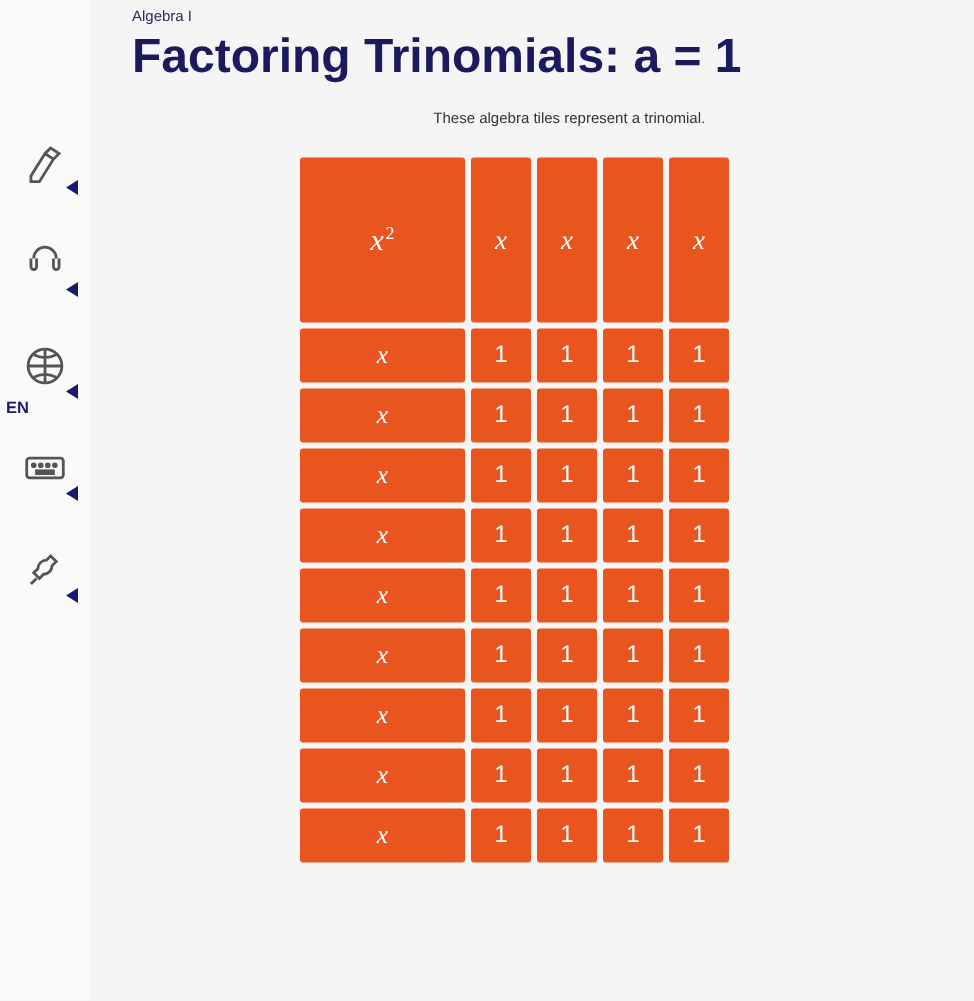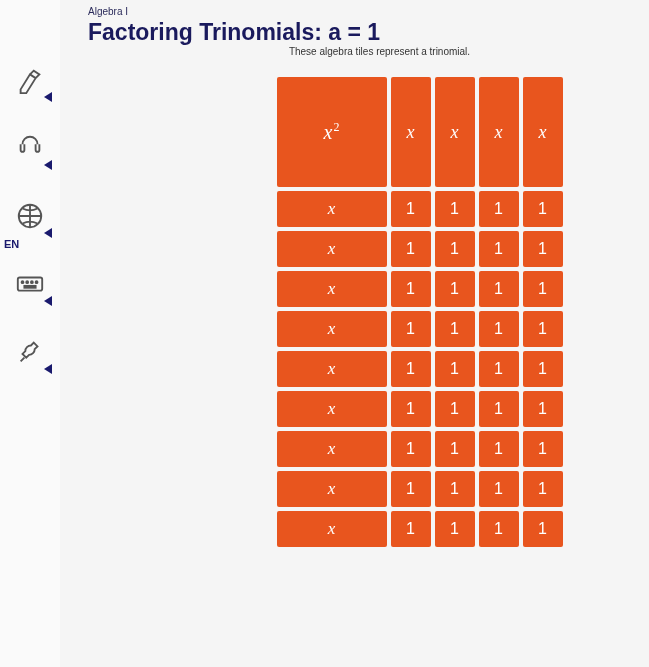"Factoring Trinomials: a = 1" .title { font-size: 23px -> 32px; margin-bottom: none -> 18px }
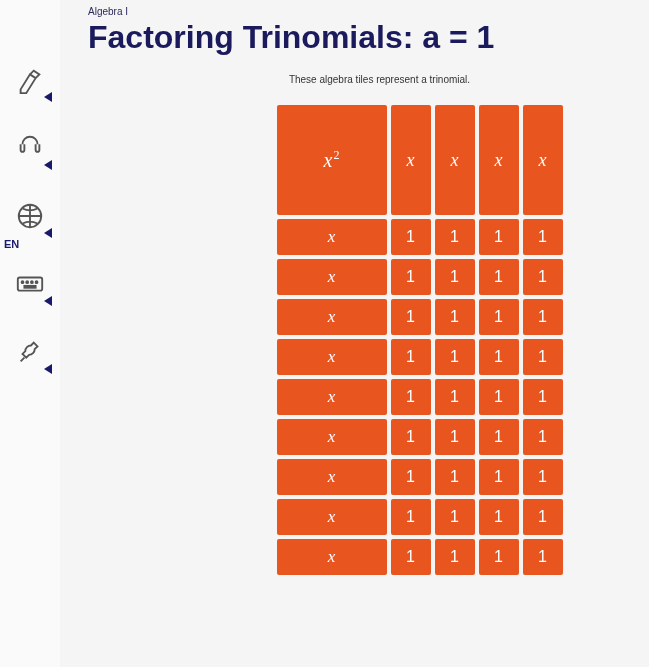"x2" .tiles { align-items: center -> flex-start }
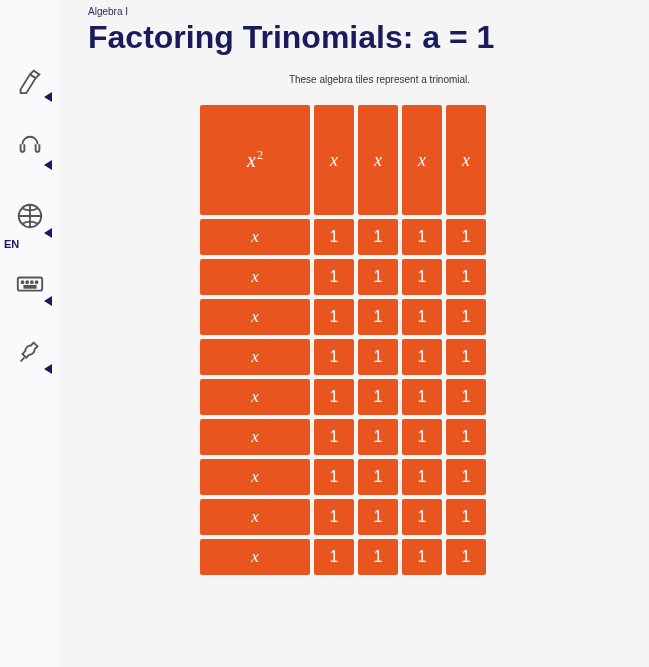"EN" .sidebar { padding-top: 60px -> 88px }
